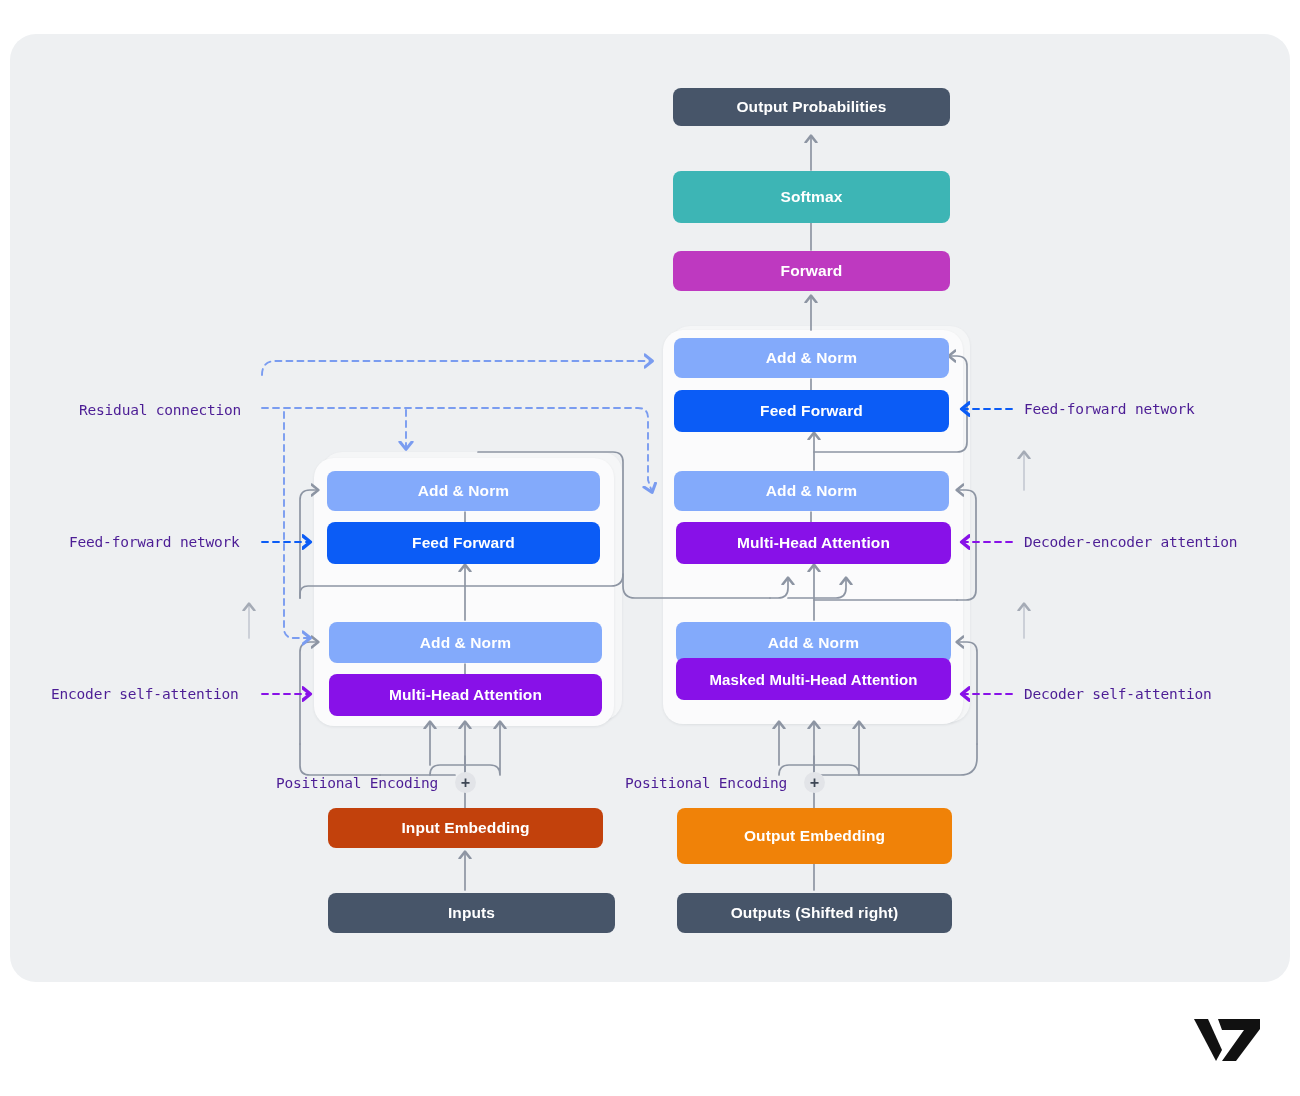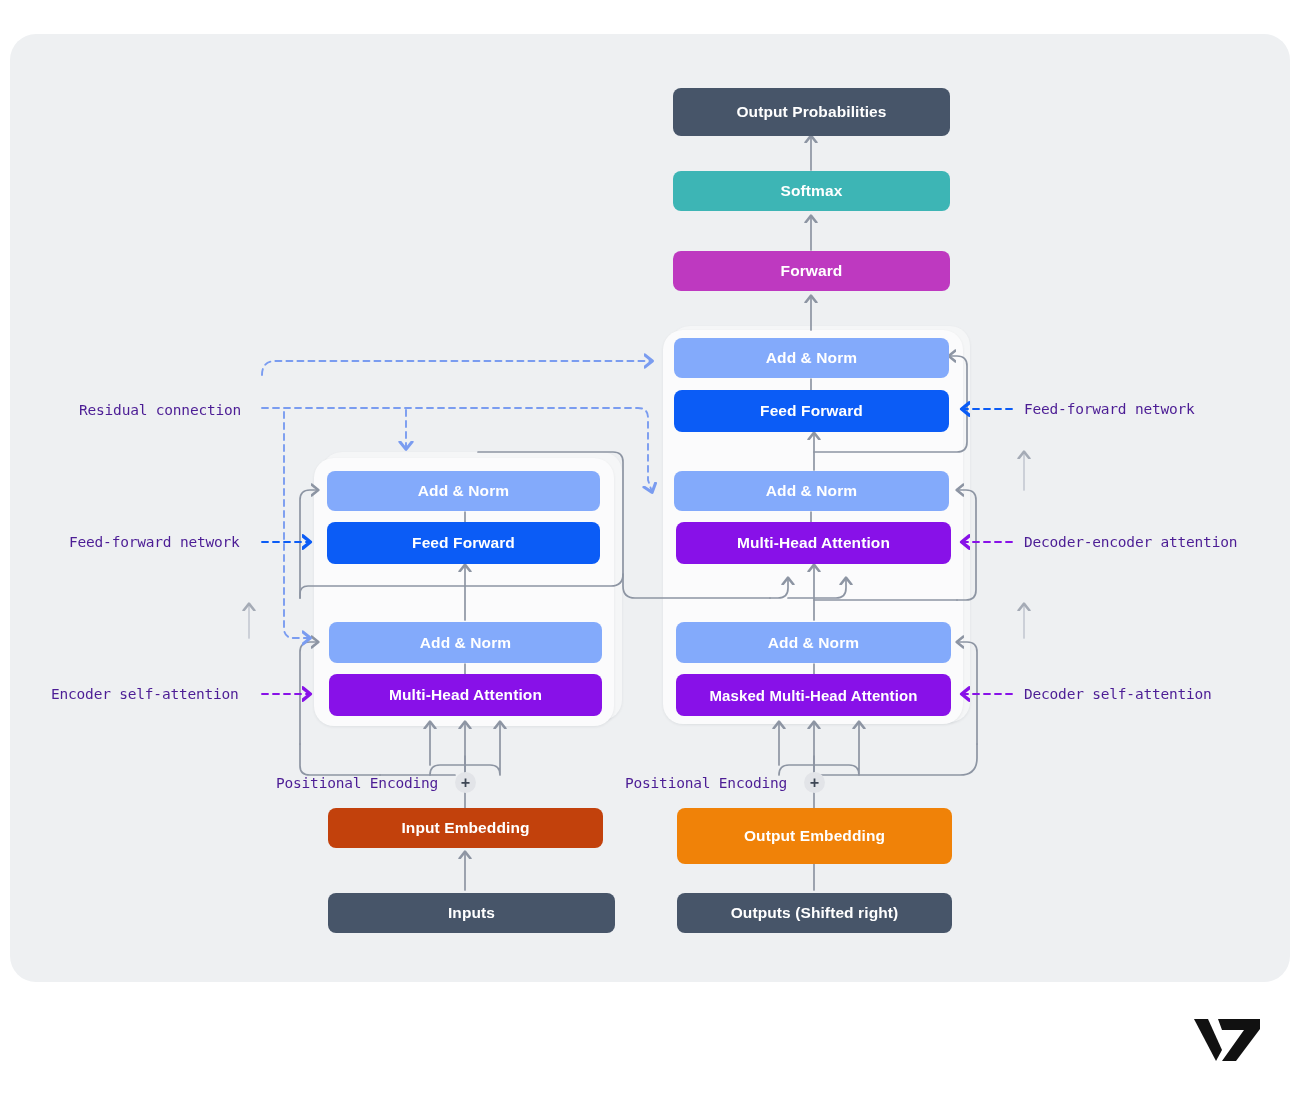"Output Probabilities" div.box { height: 48px -> 38px }
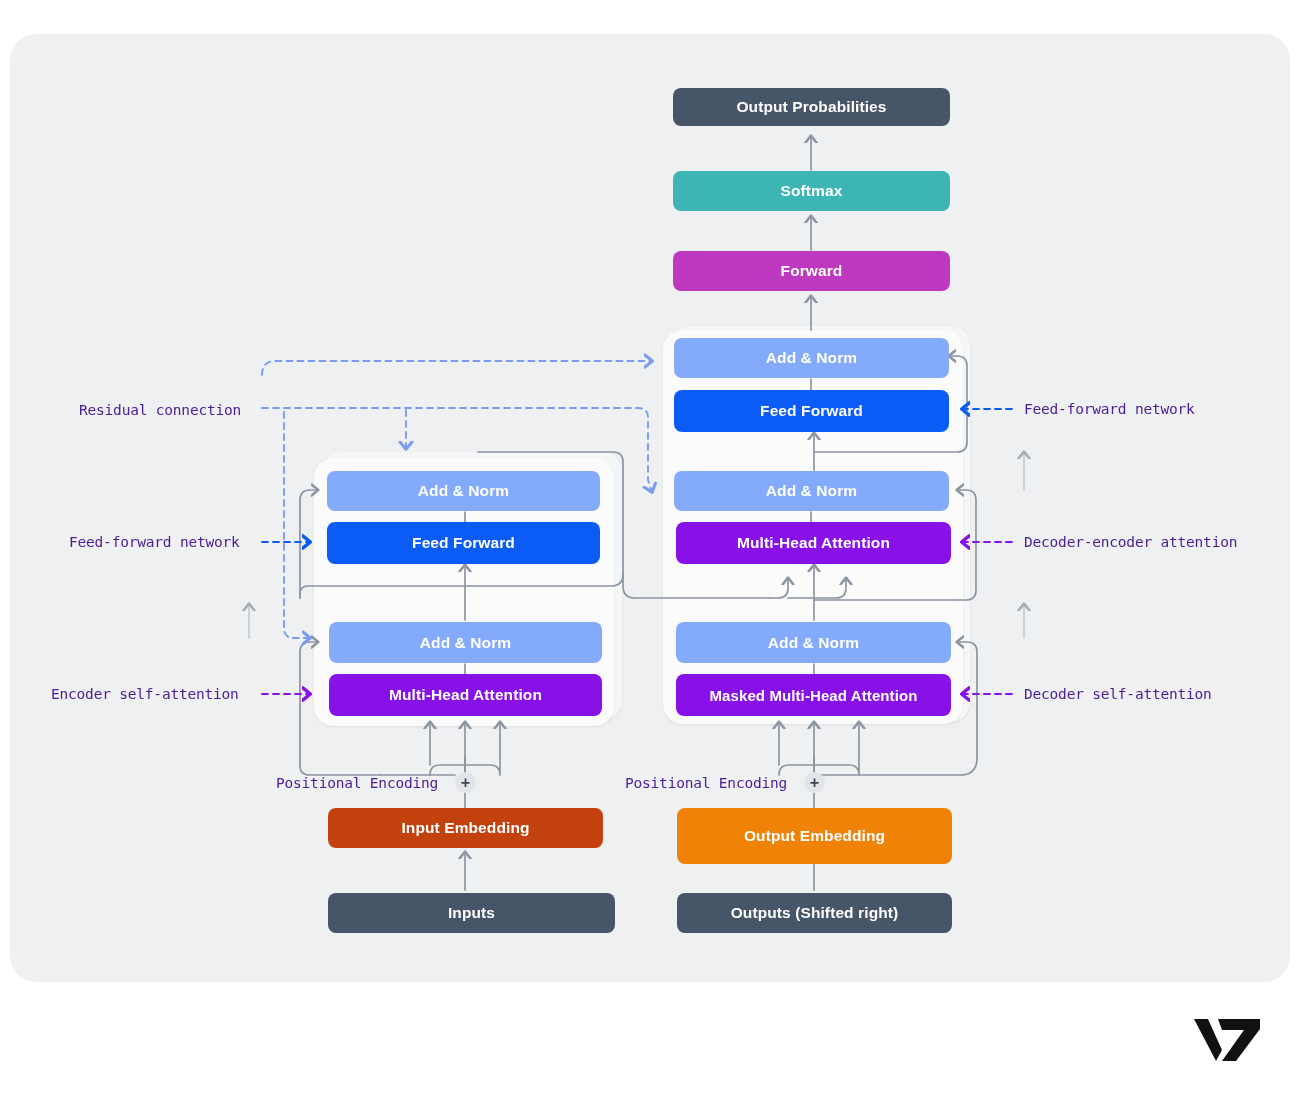"Softmax" div.box { height: 40px -> 52px }
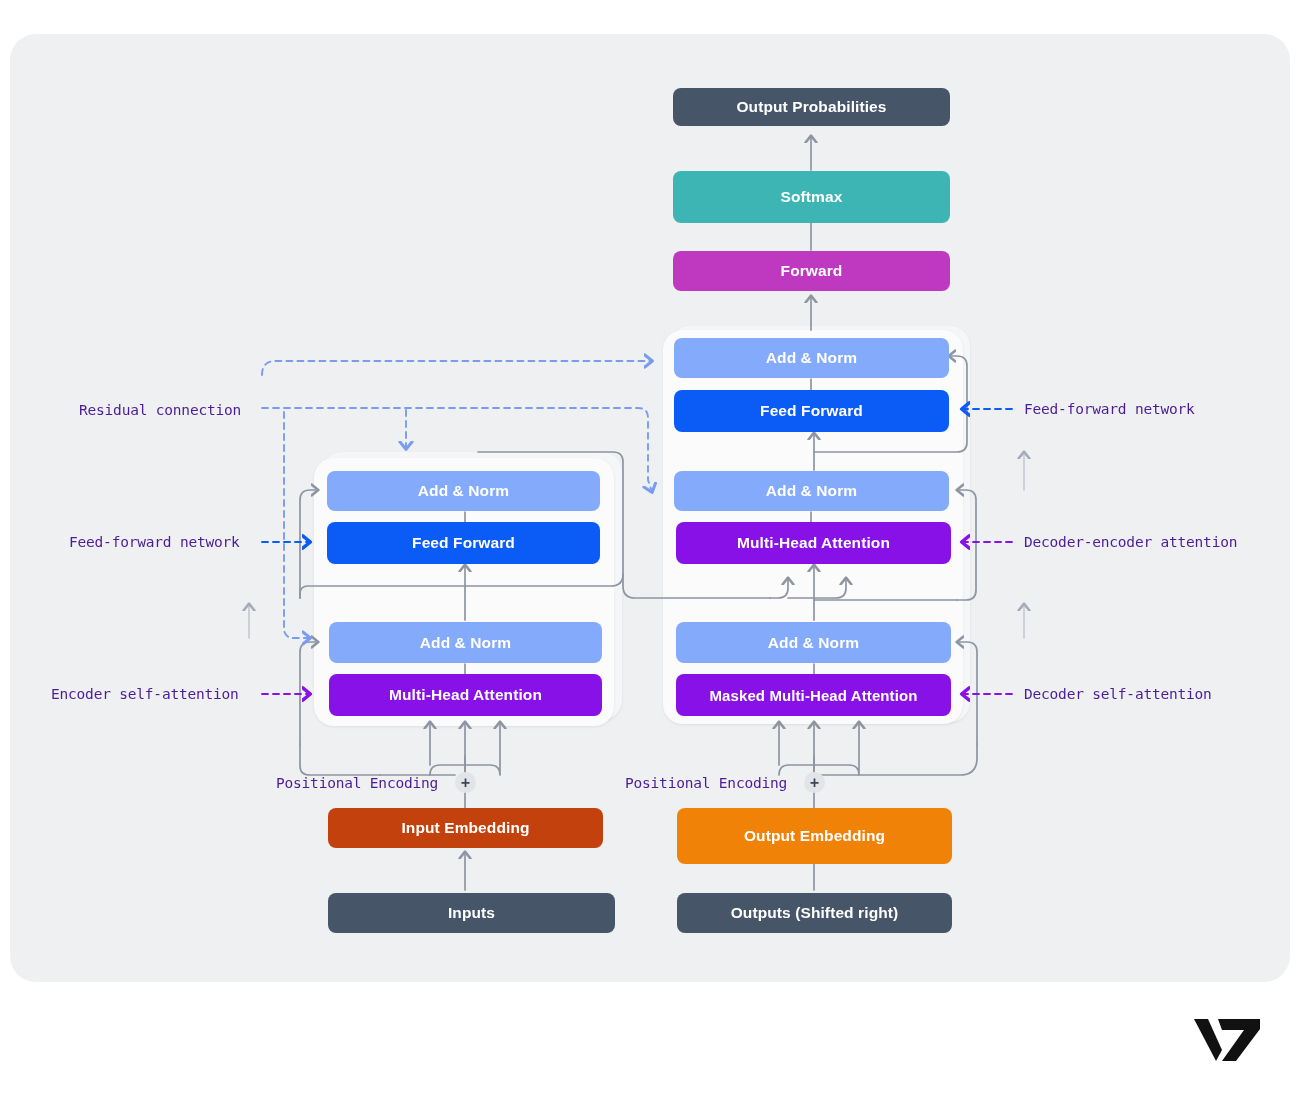"Masked Multi-Head Attention" div.box { top: 674px -> 658px }
